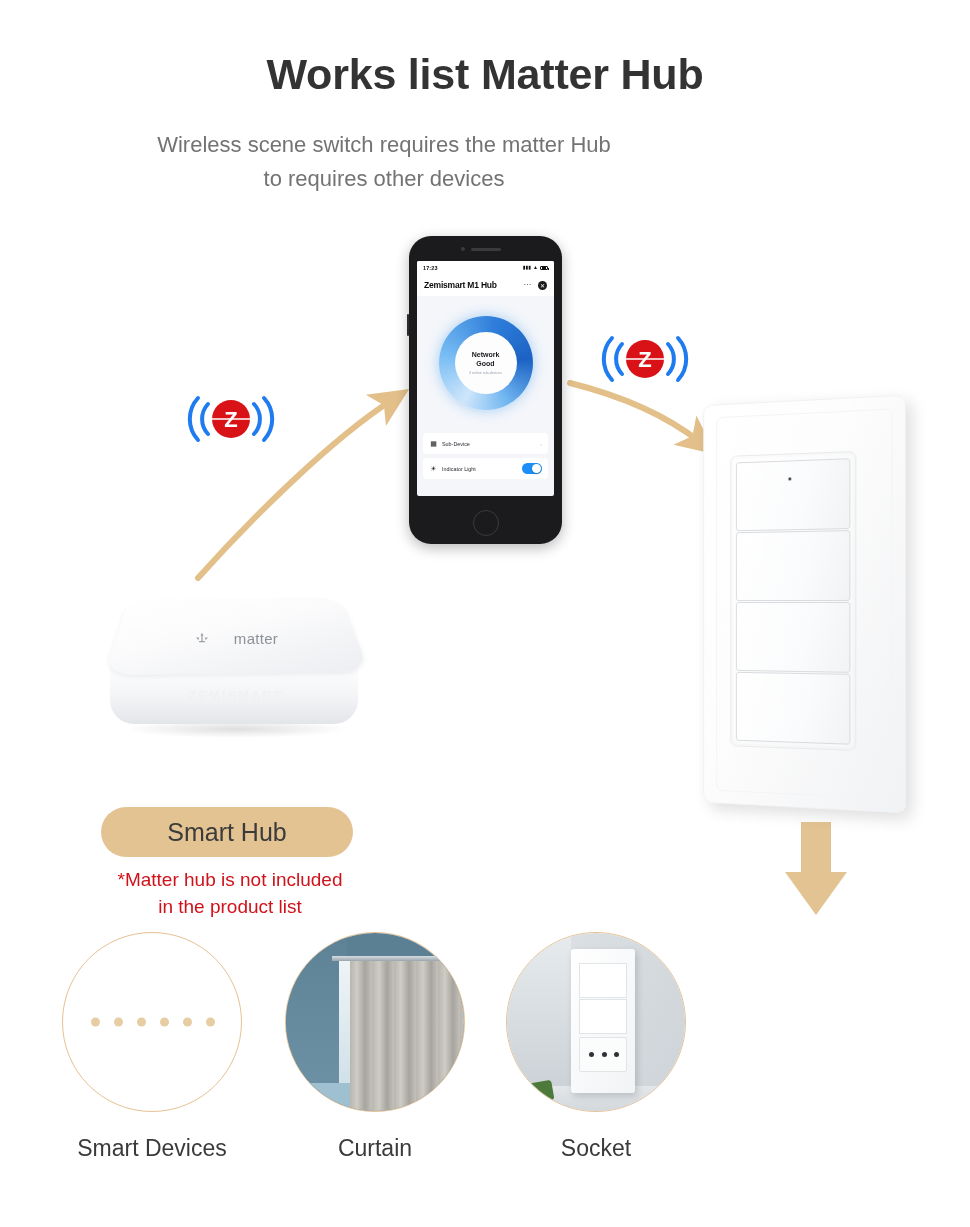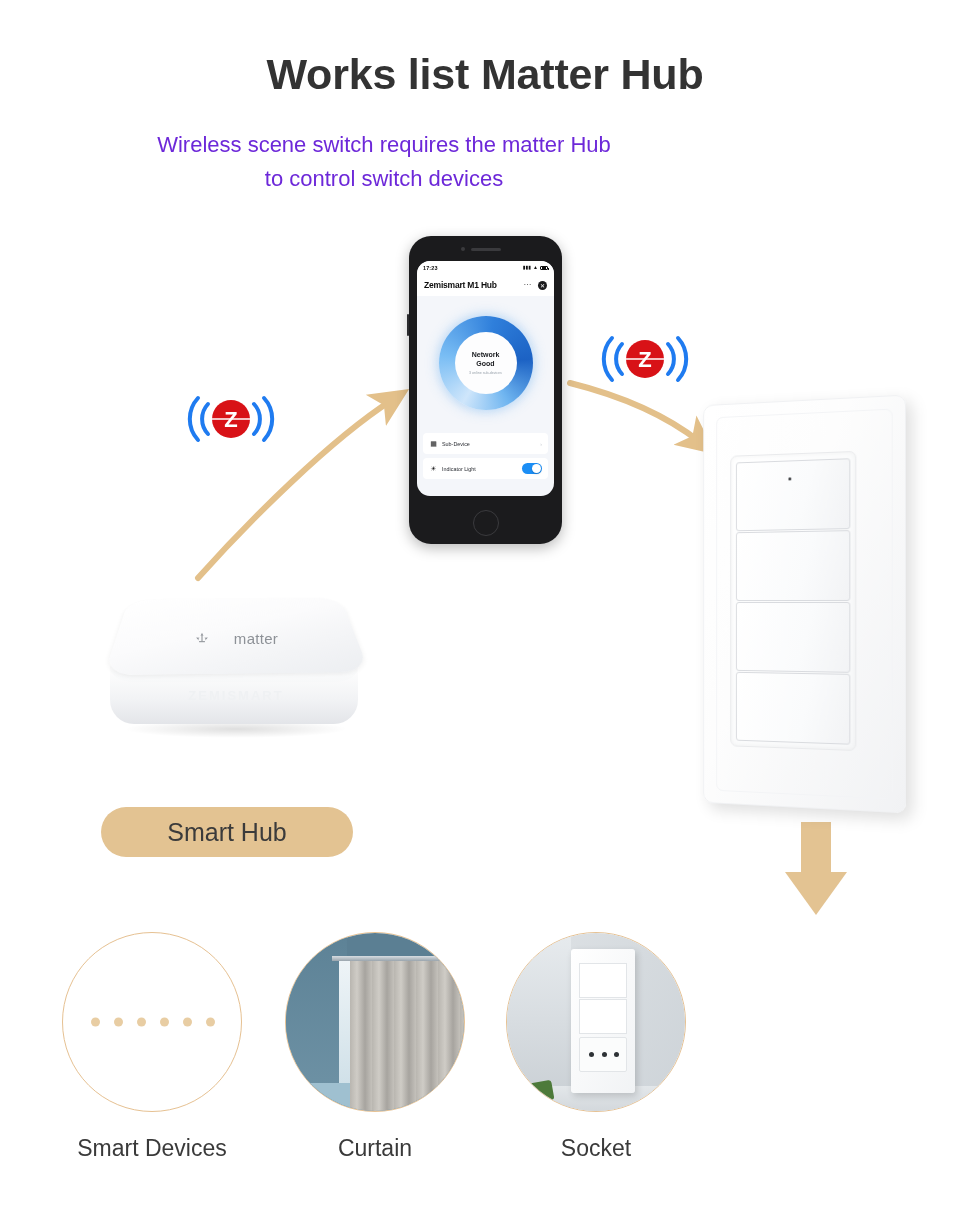"Wireless scene switch requires the" .subtitle { color: #6d28d9 -> #737373 }
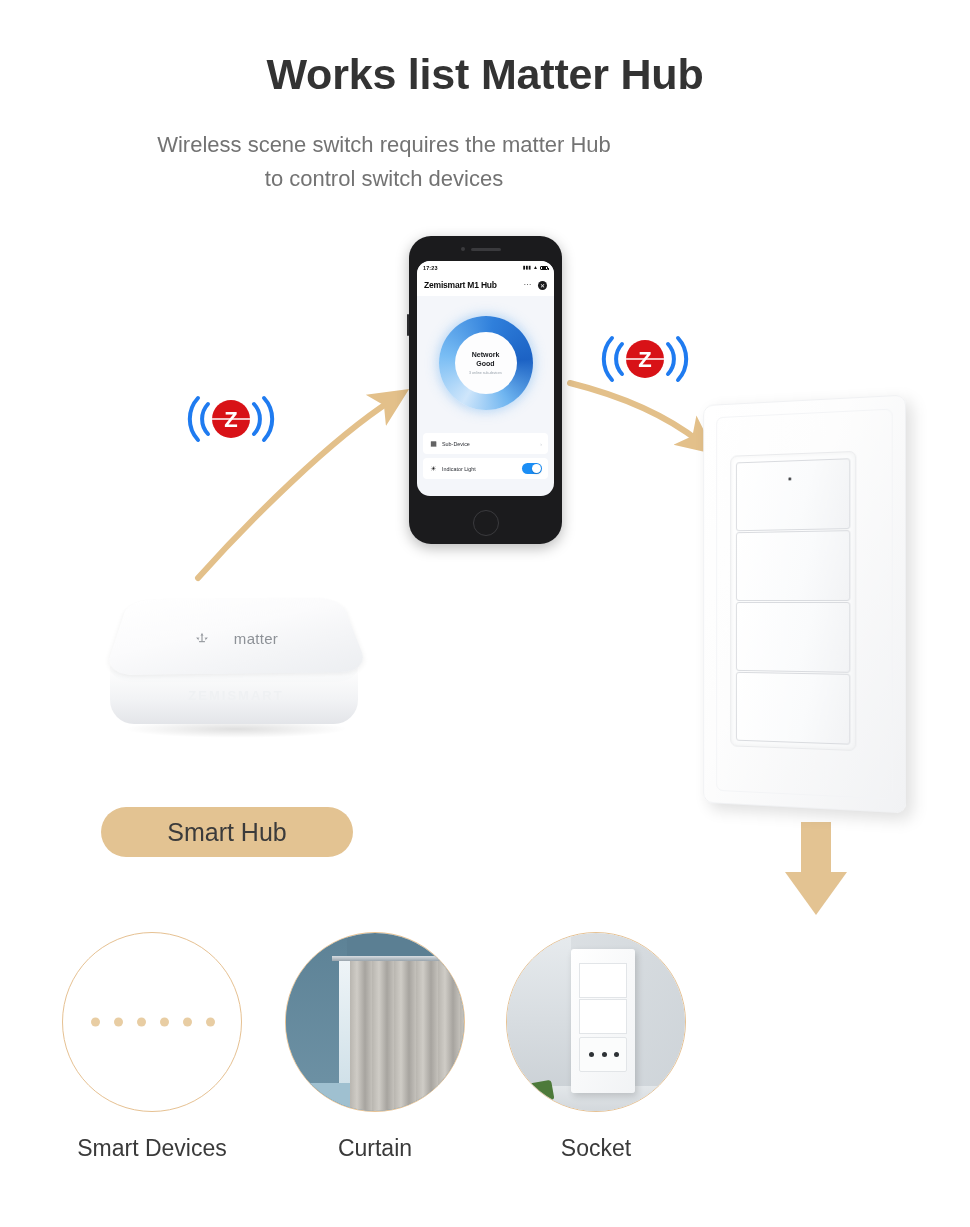"to control switch devices" div { text: control switch -> requires other }
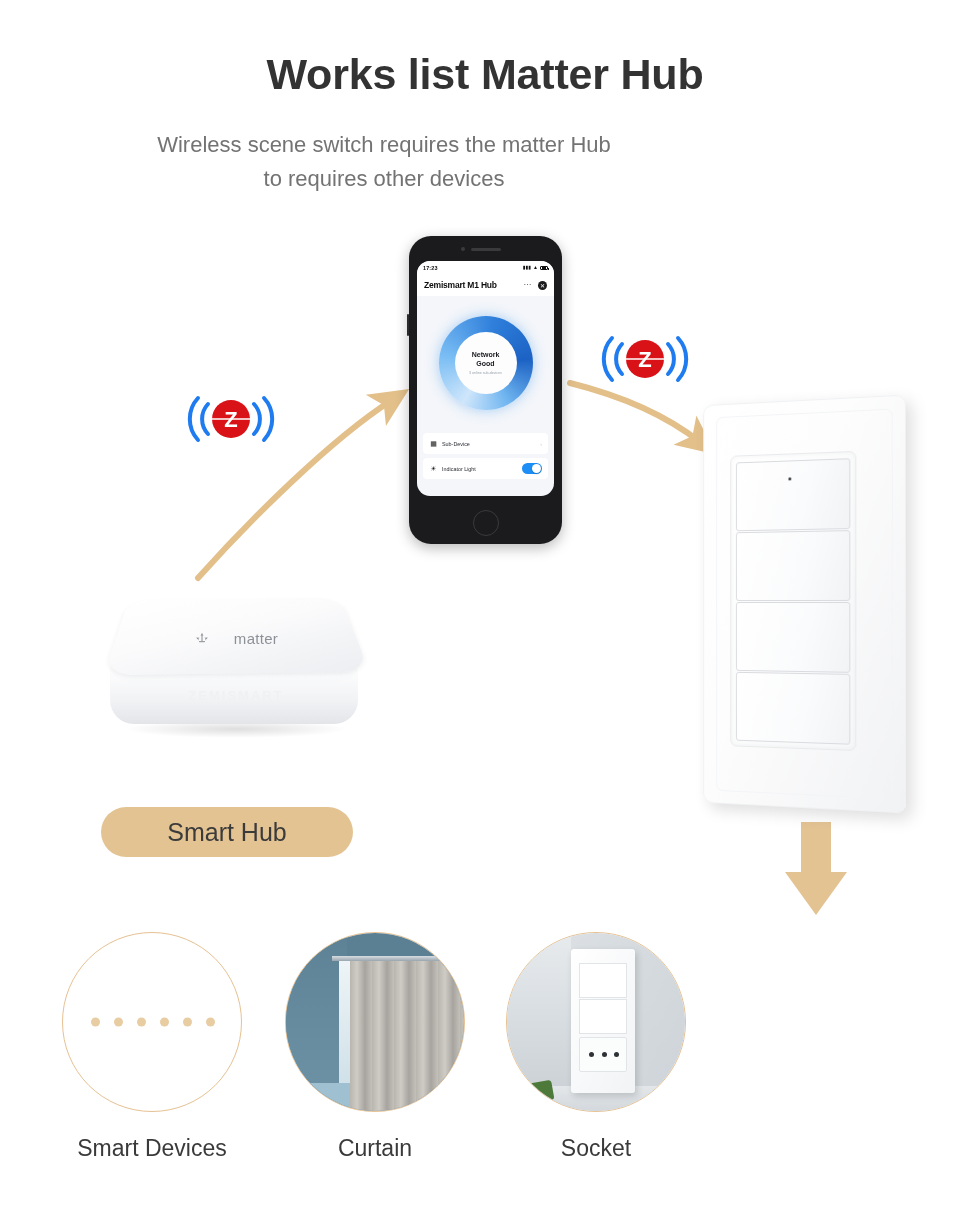"Zemismart M1 Hub" .phone-screen { border-radius: 13px -> 2px }
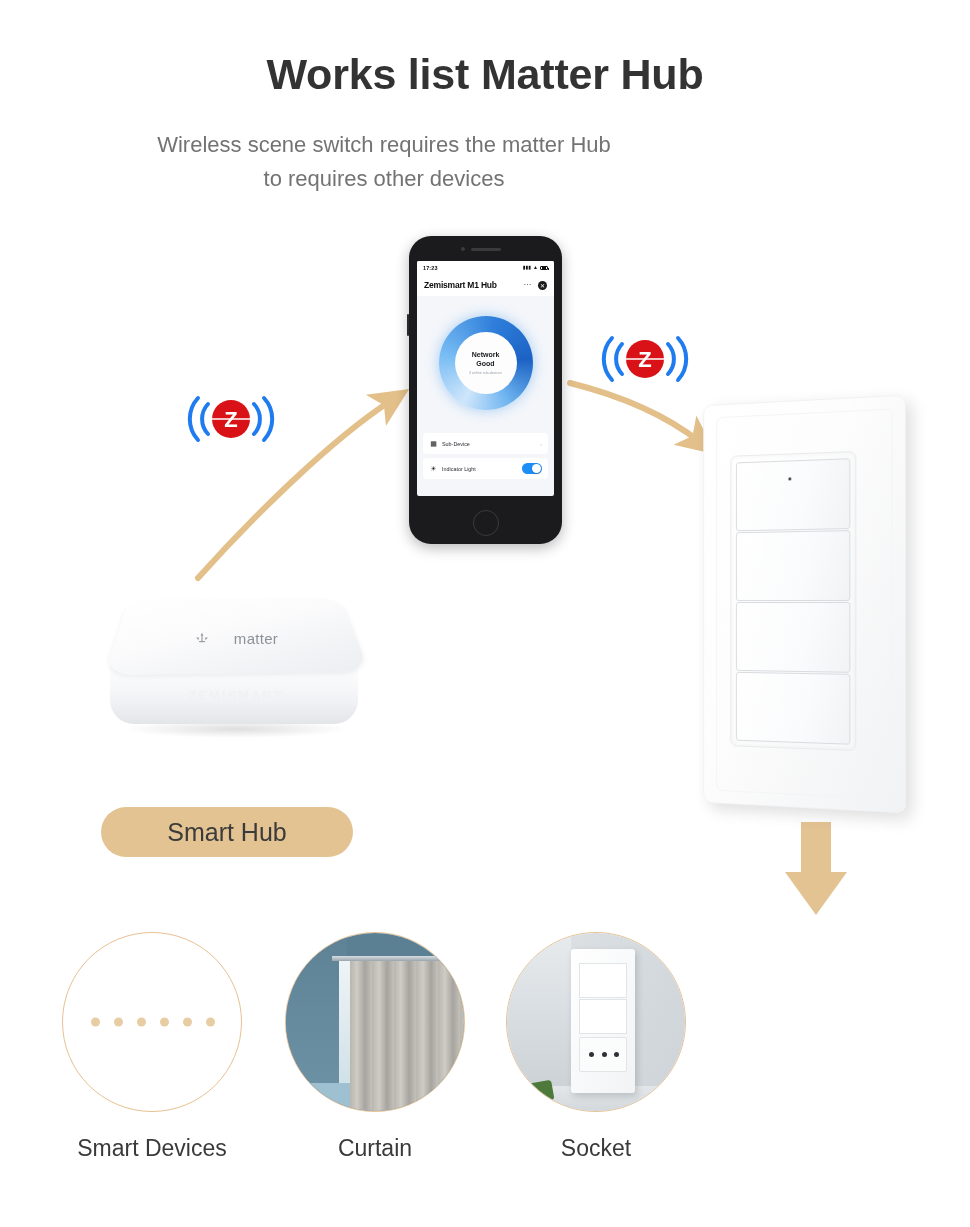"*Matter hub is not included" div.note { html: none -> <div> <div>*Matter hub is not included</div> <div>in the product list</div> </div> }
